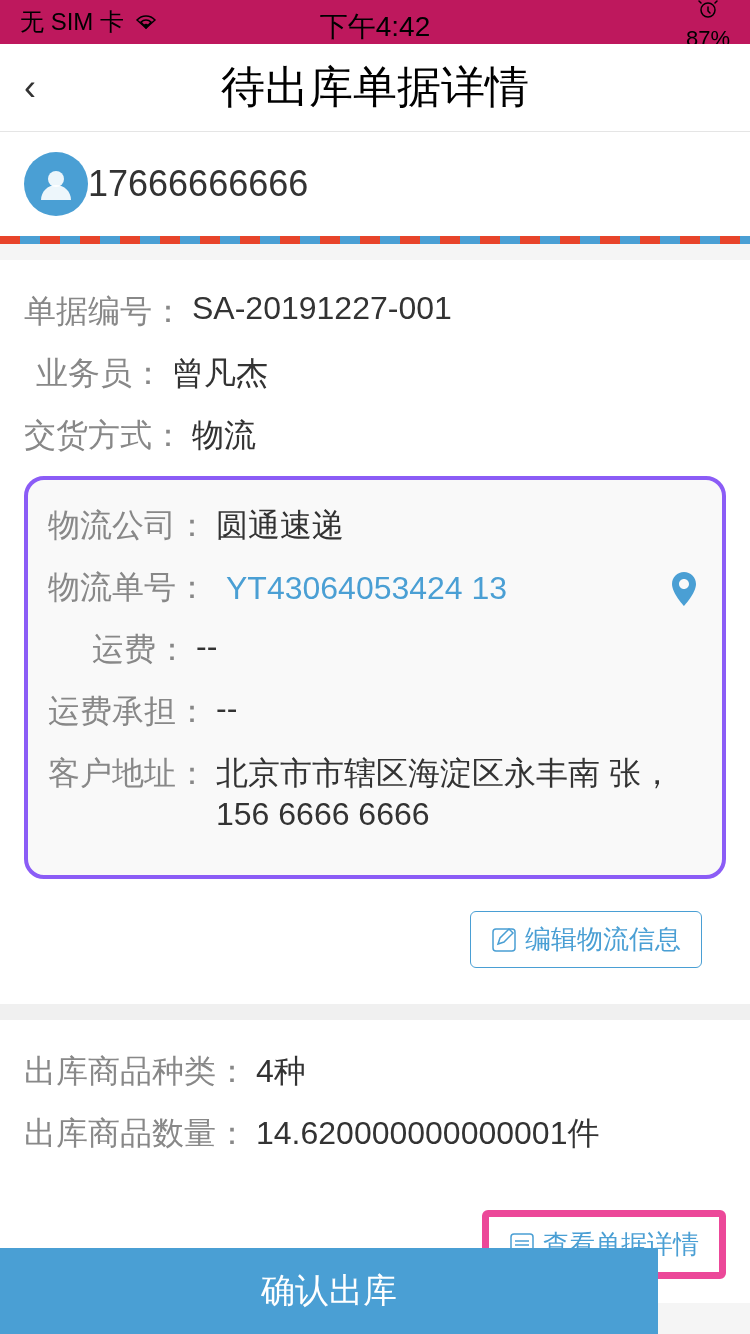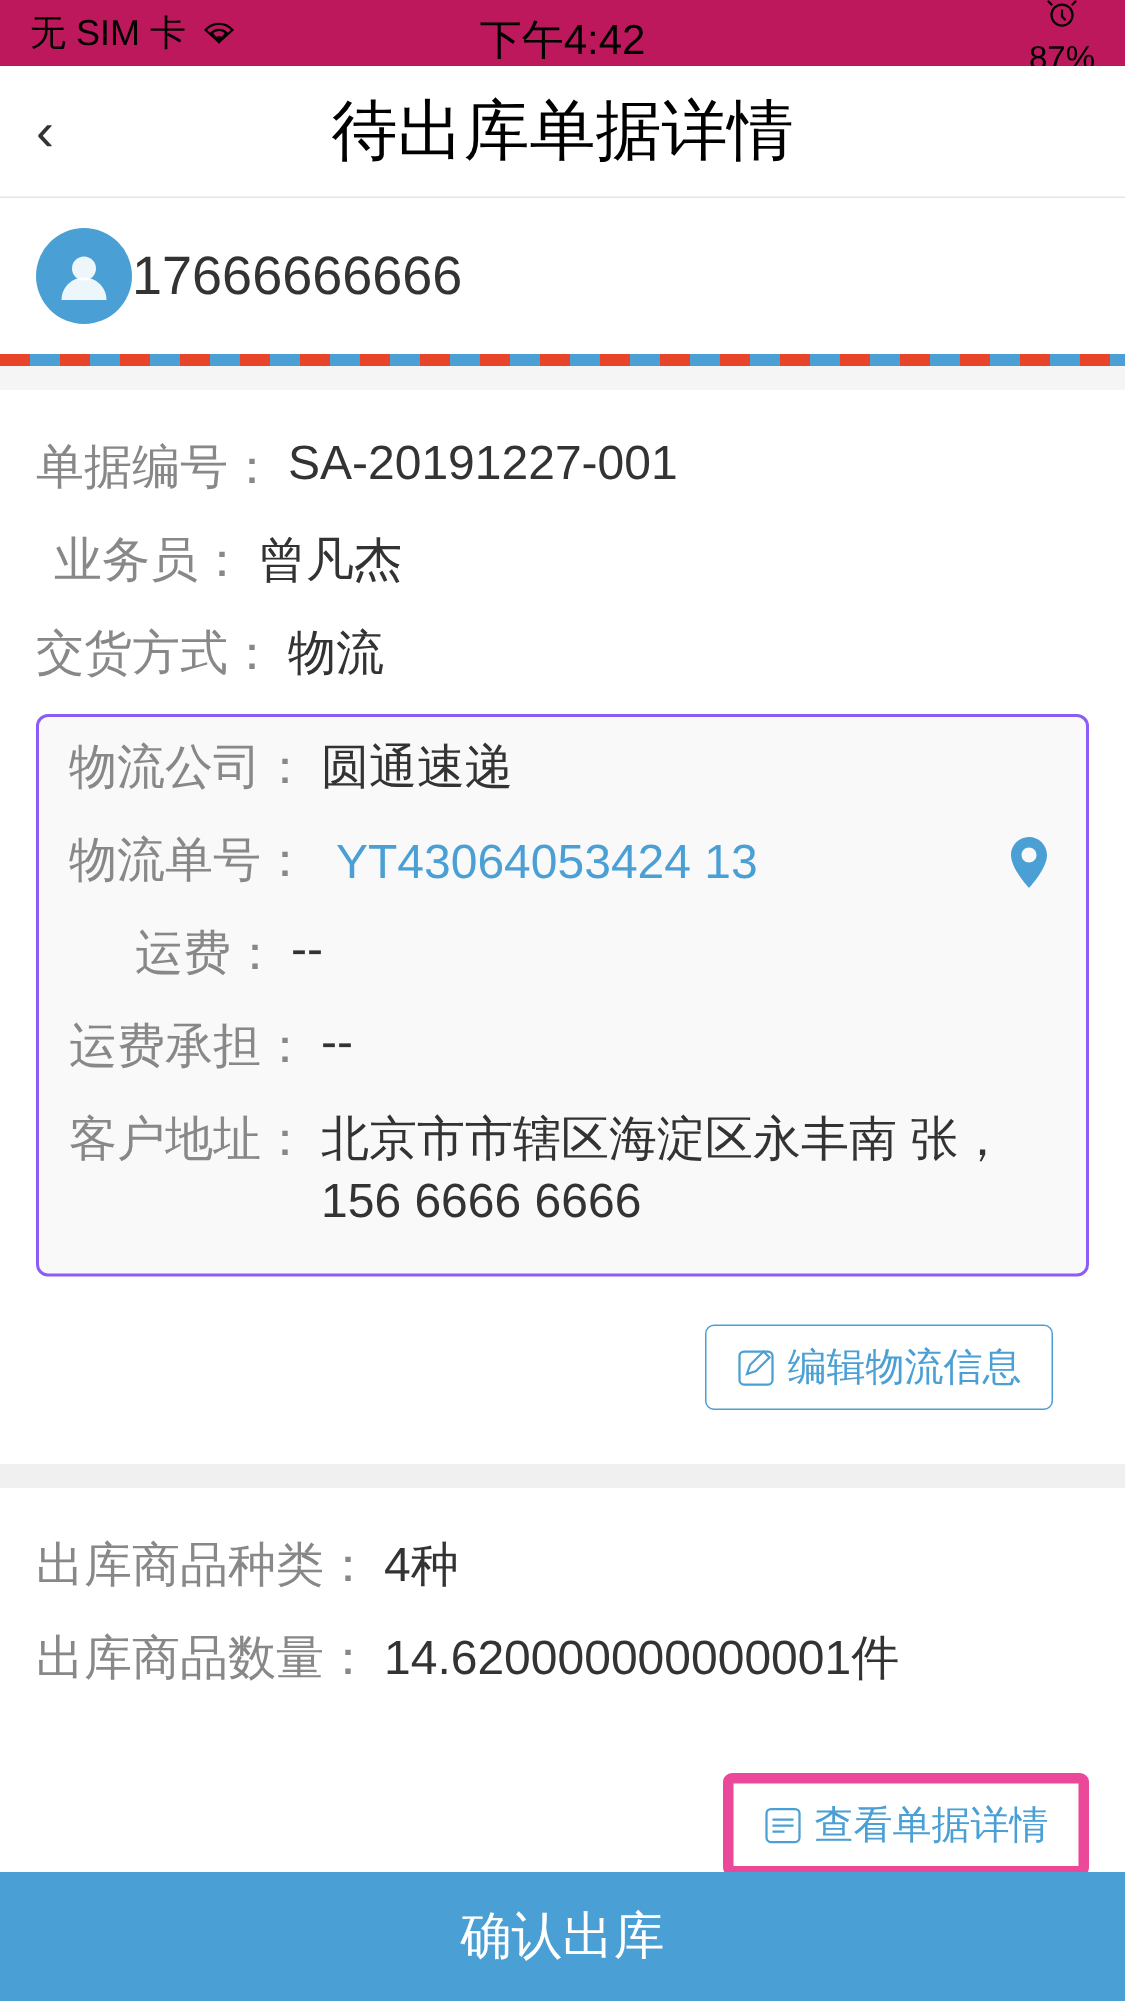"物流公司：" .logistics-card { border: 2px solid #8b5cf6 -> 4px solid #8b5cf6; border-radius: 8px -> 20px; padding: 12px 20px -> 24px 20px }
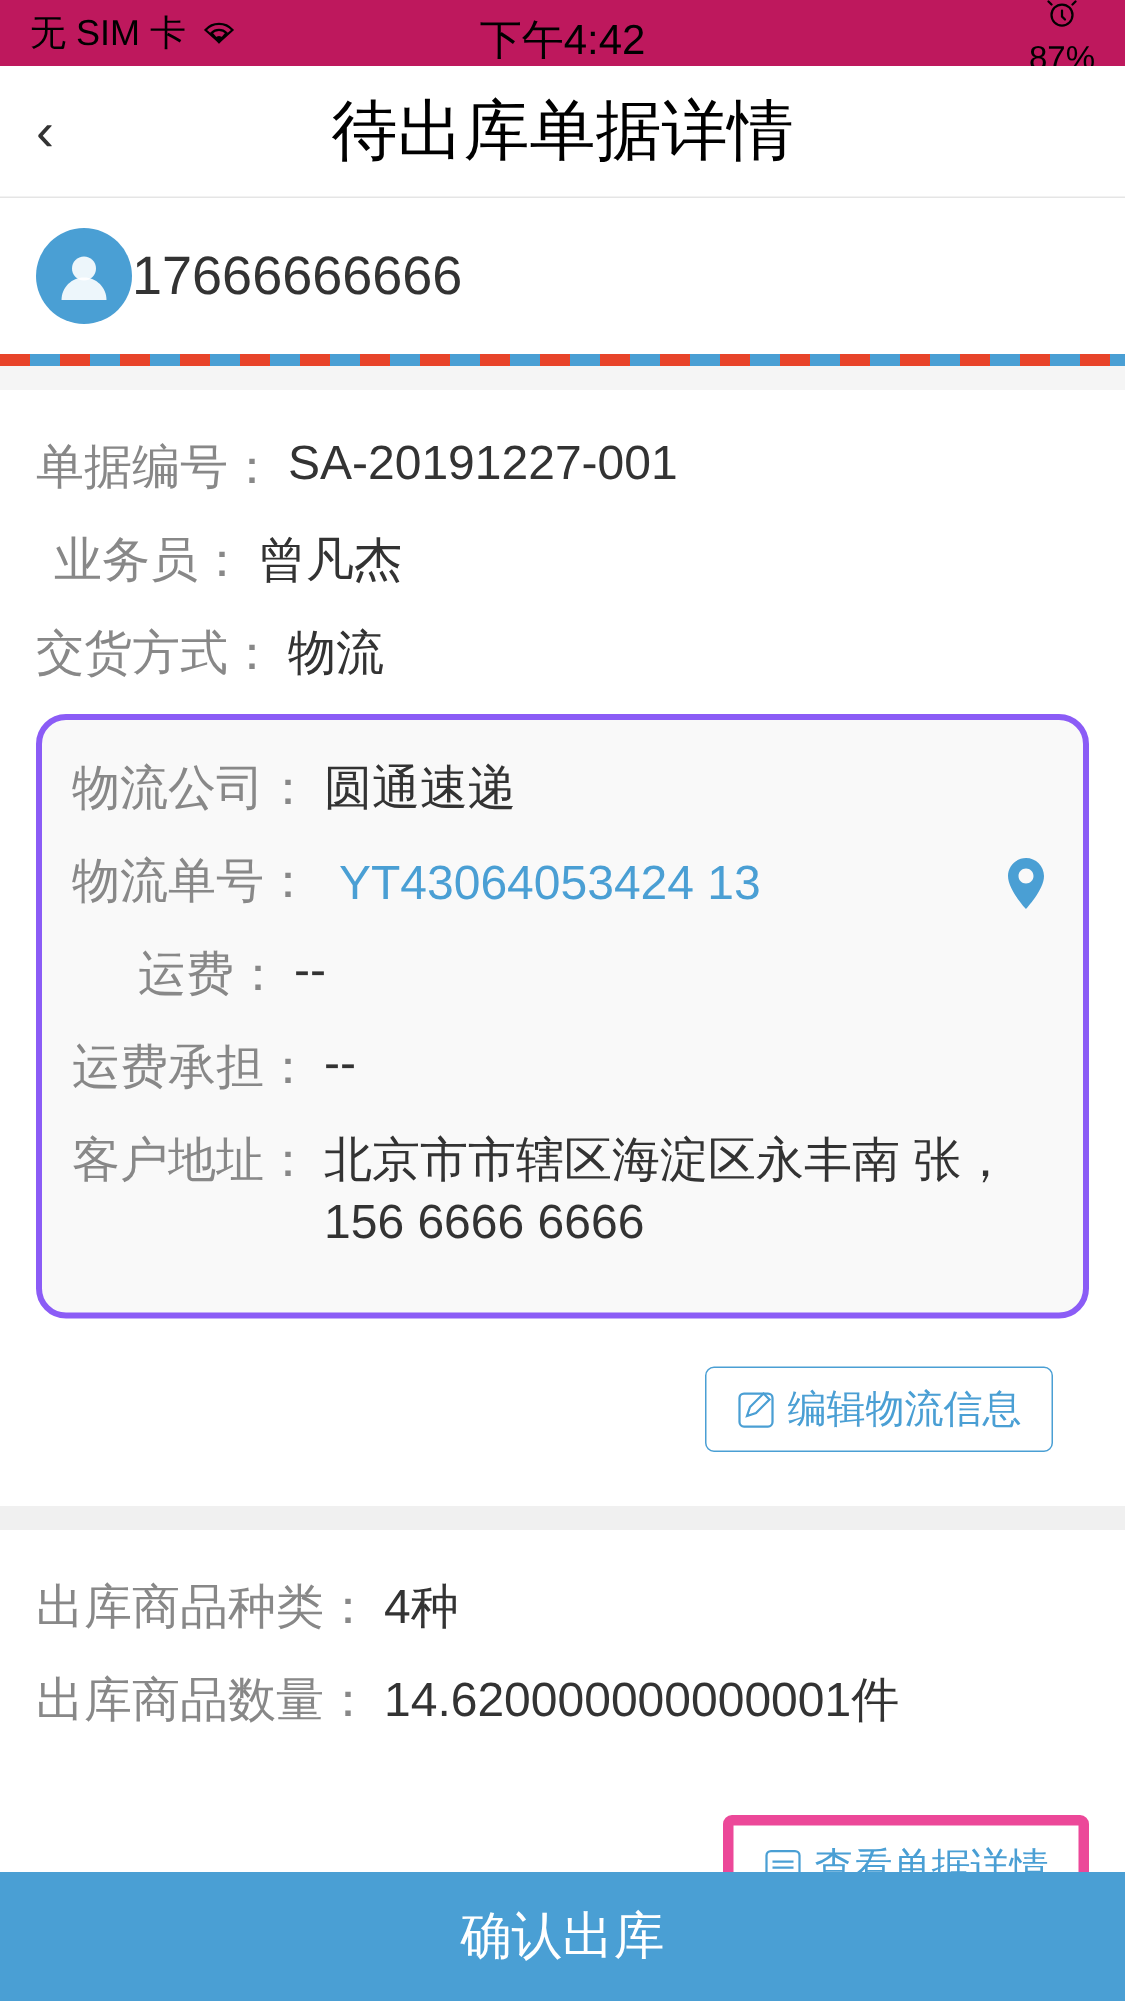"确认出库" .confirm-btn-wrap { width: 750px -> 658px }
